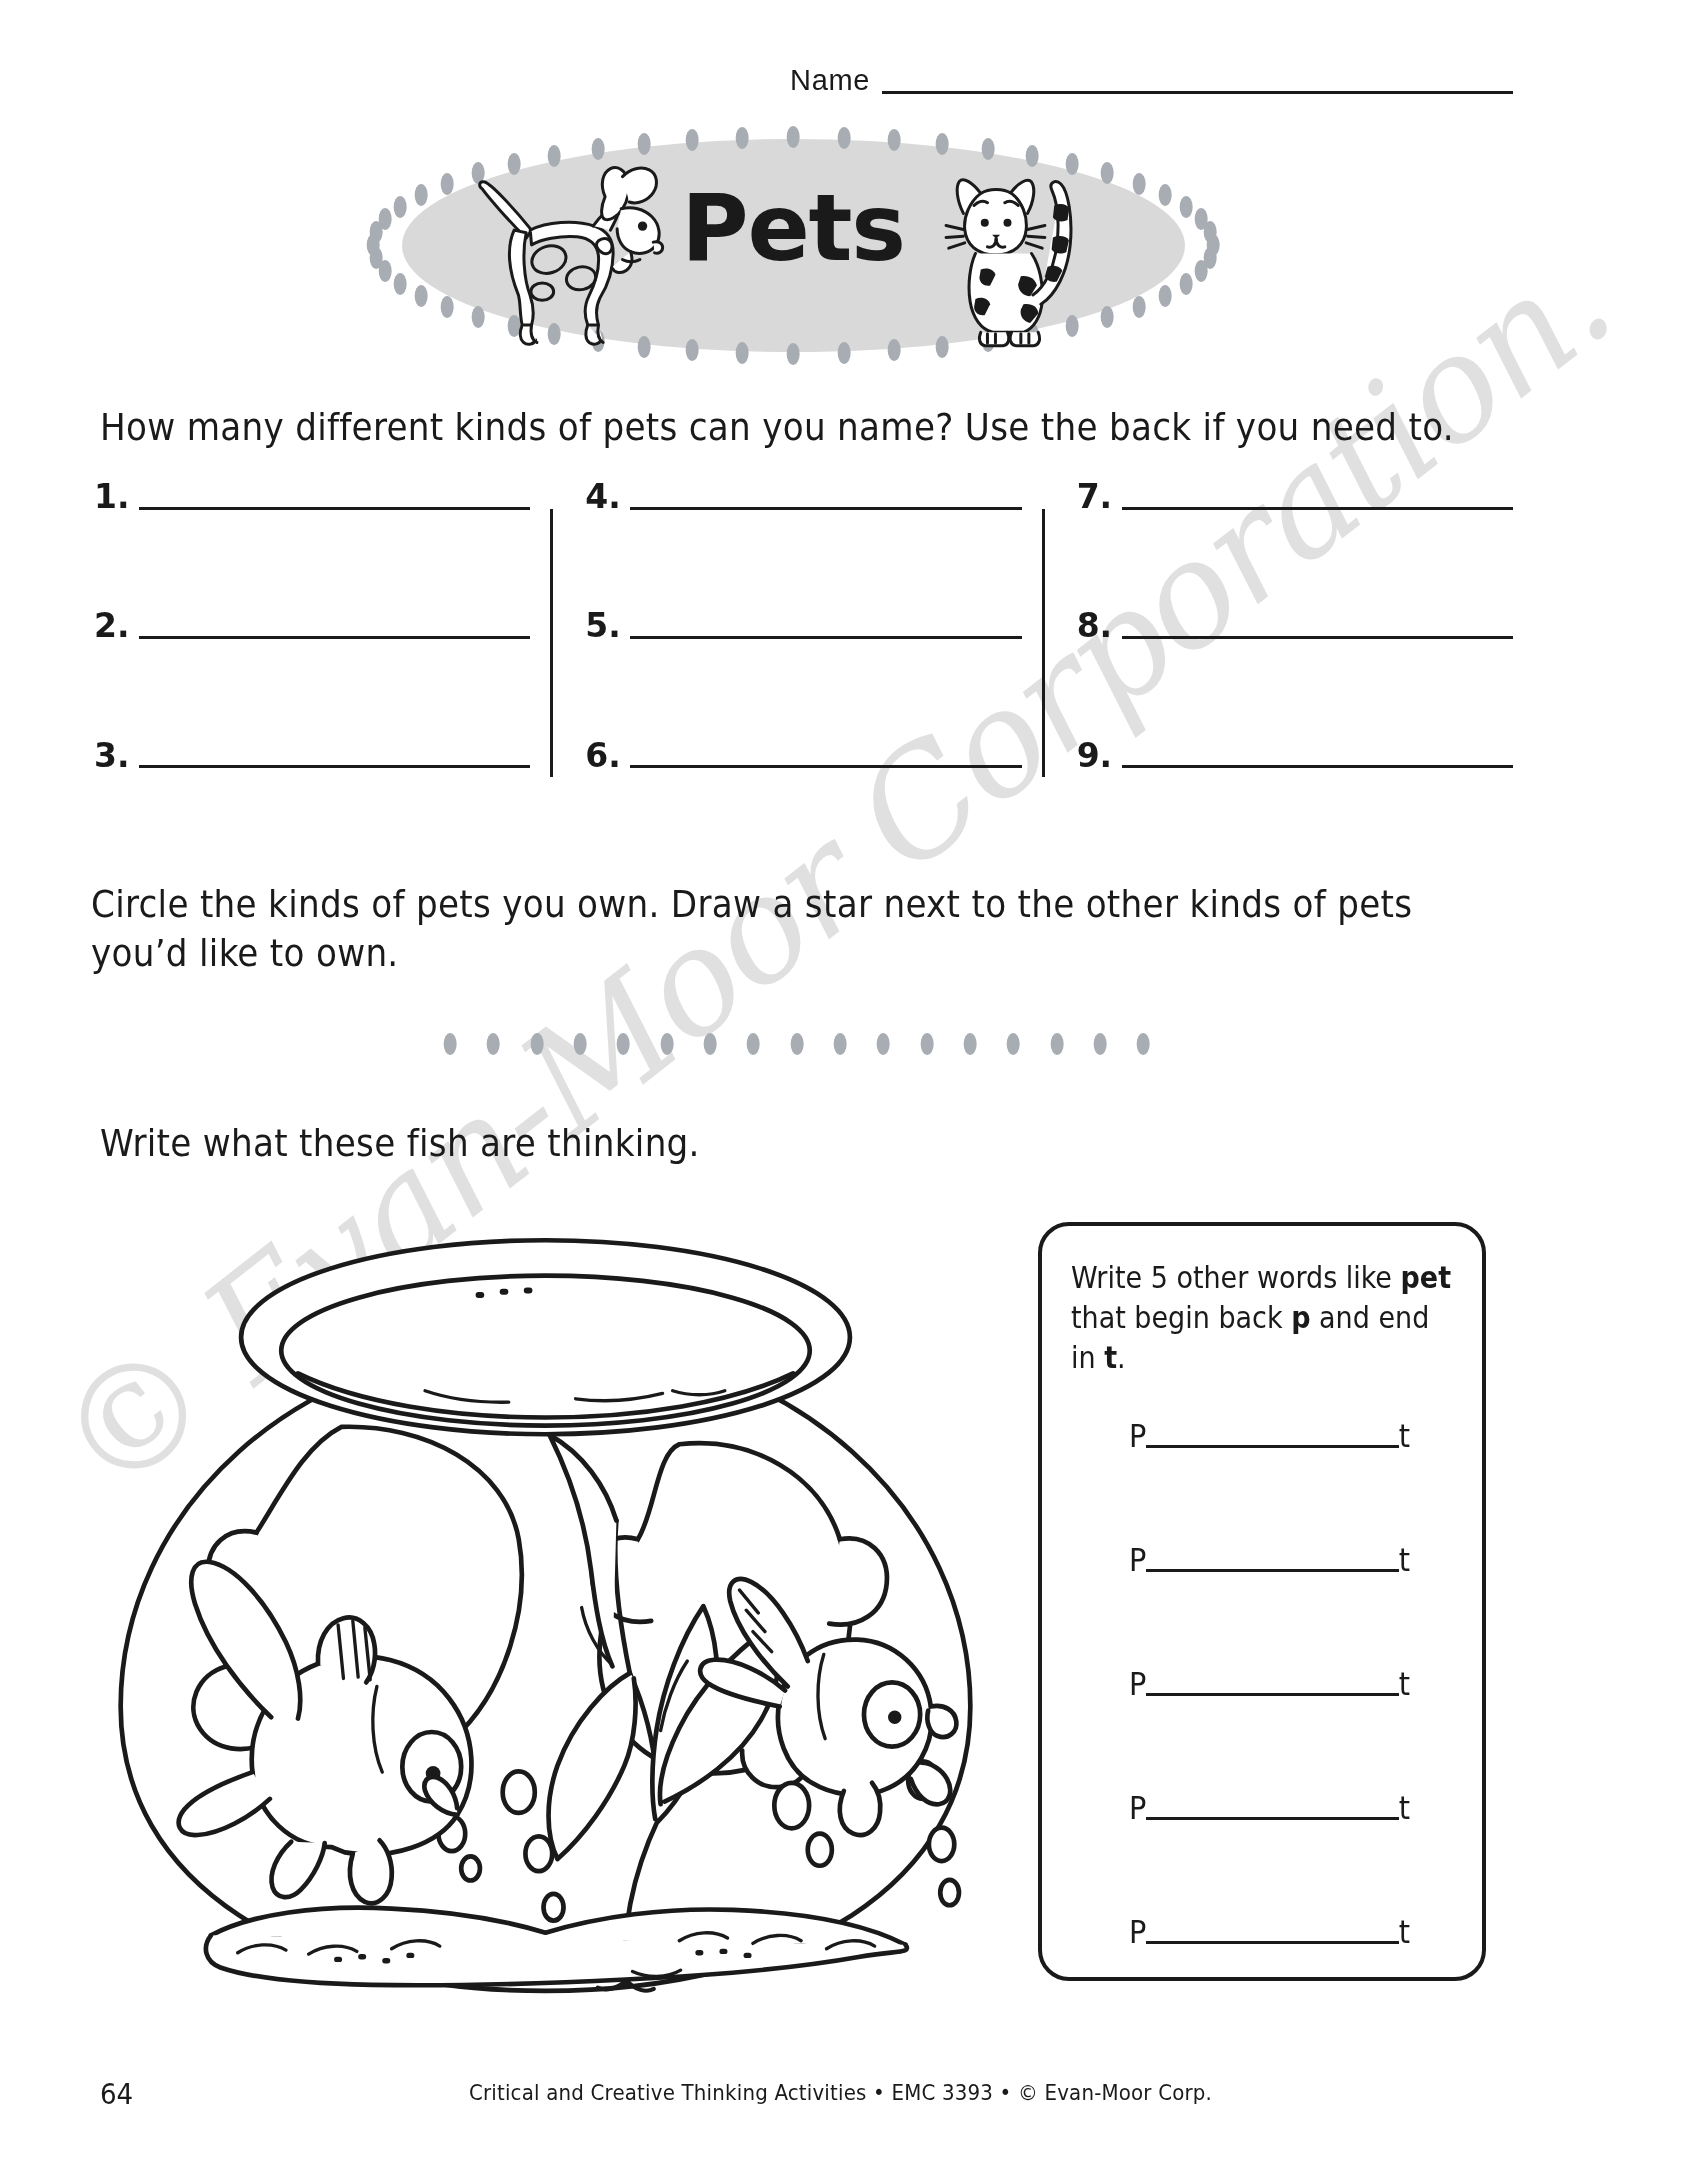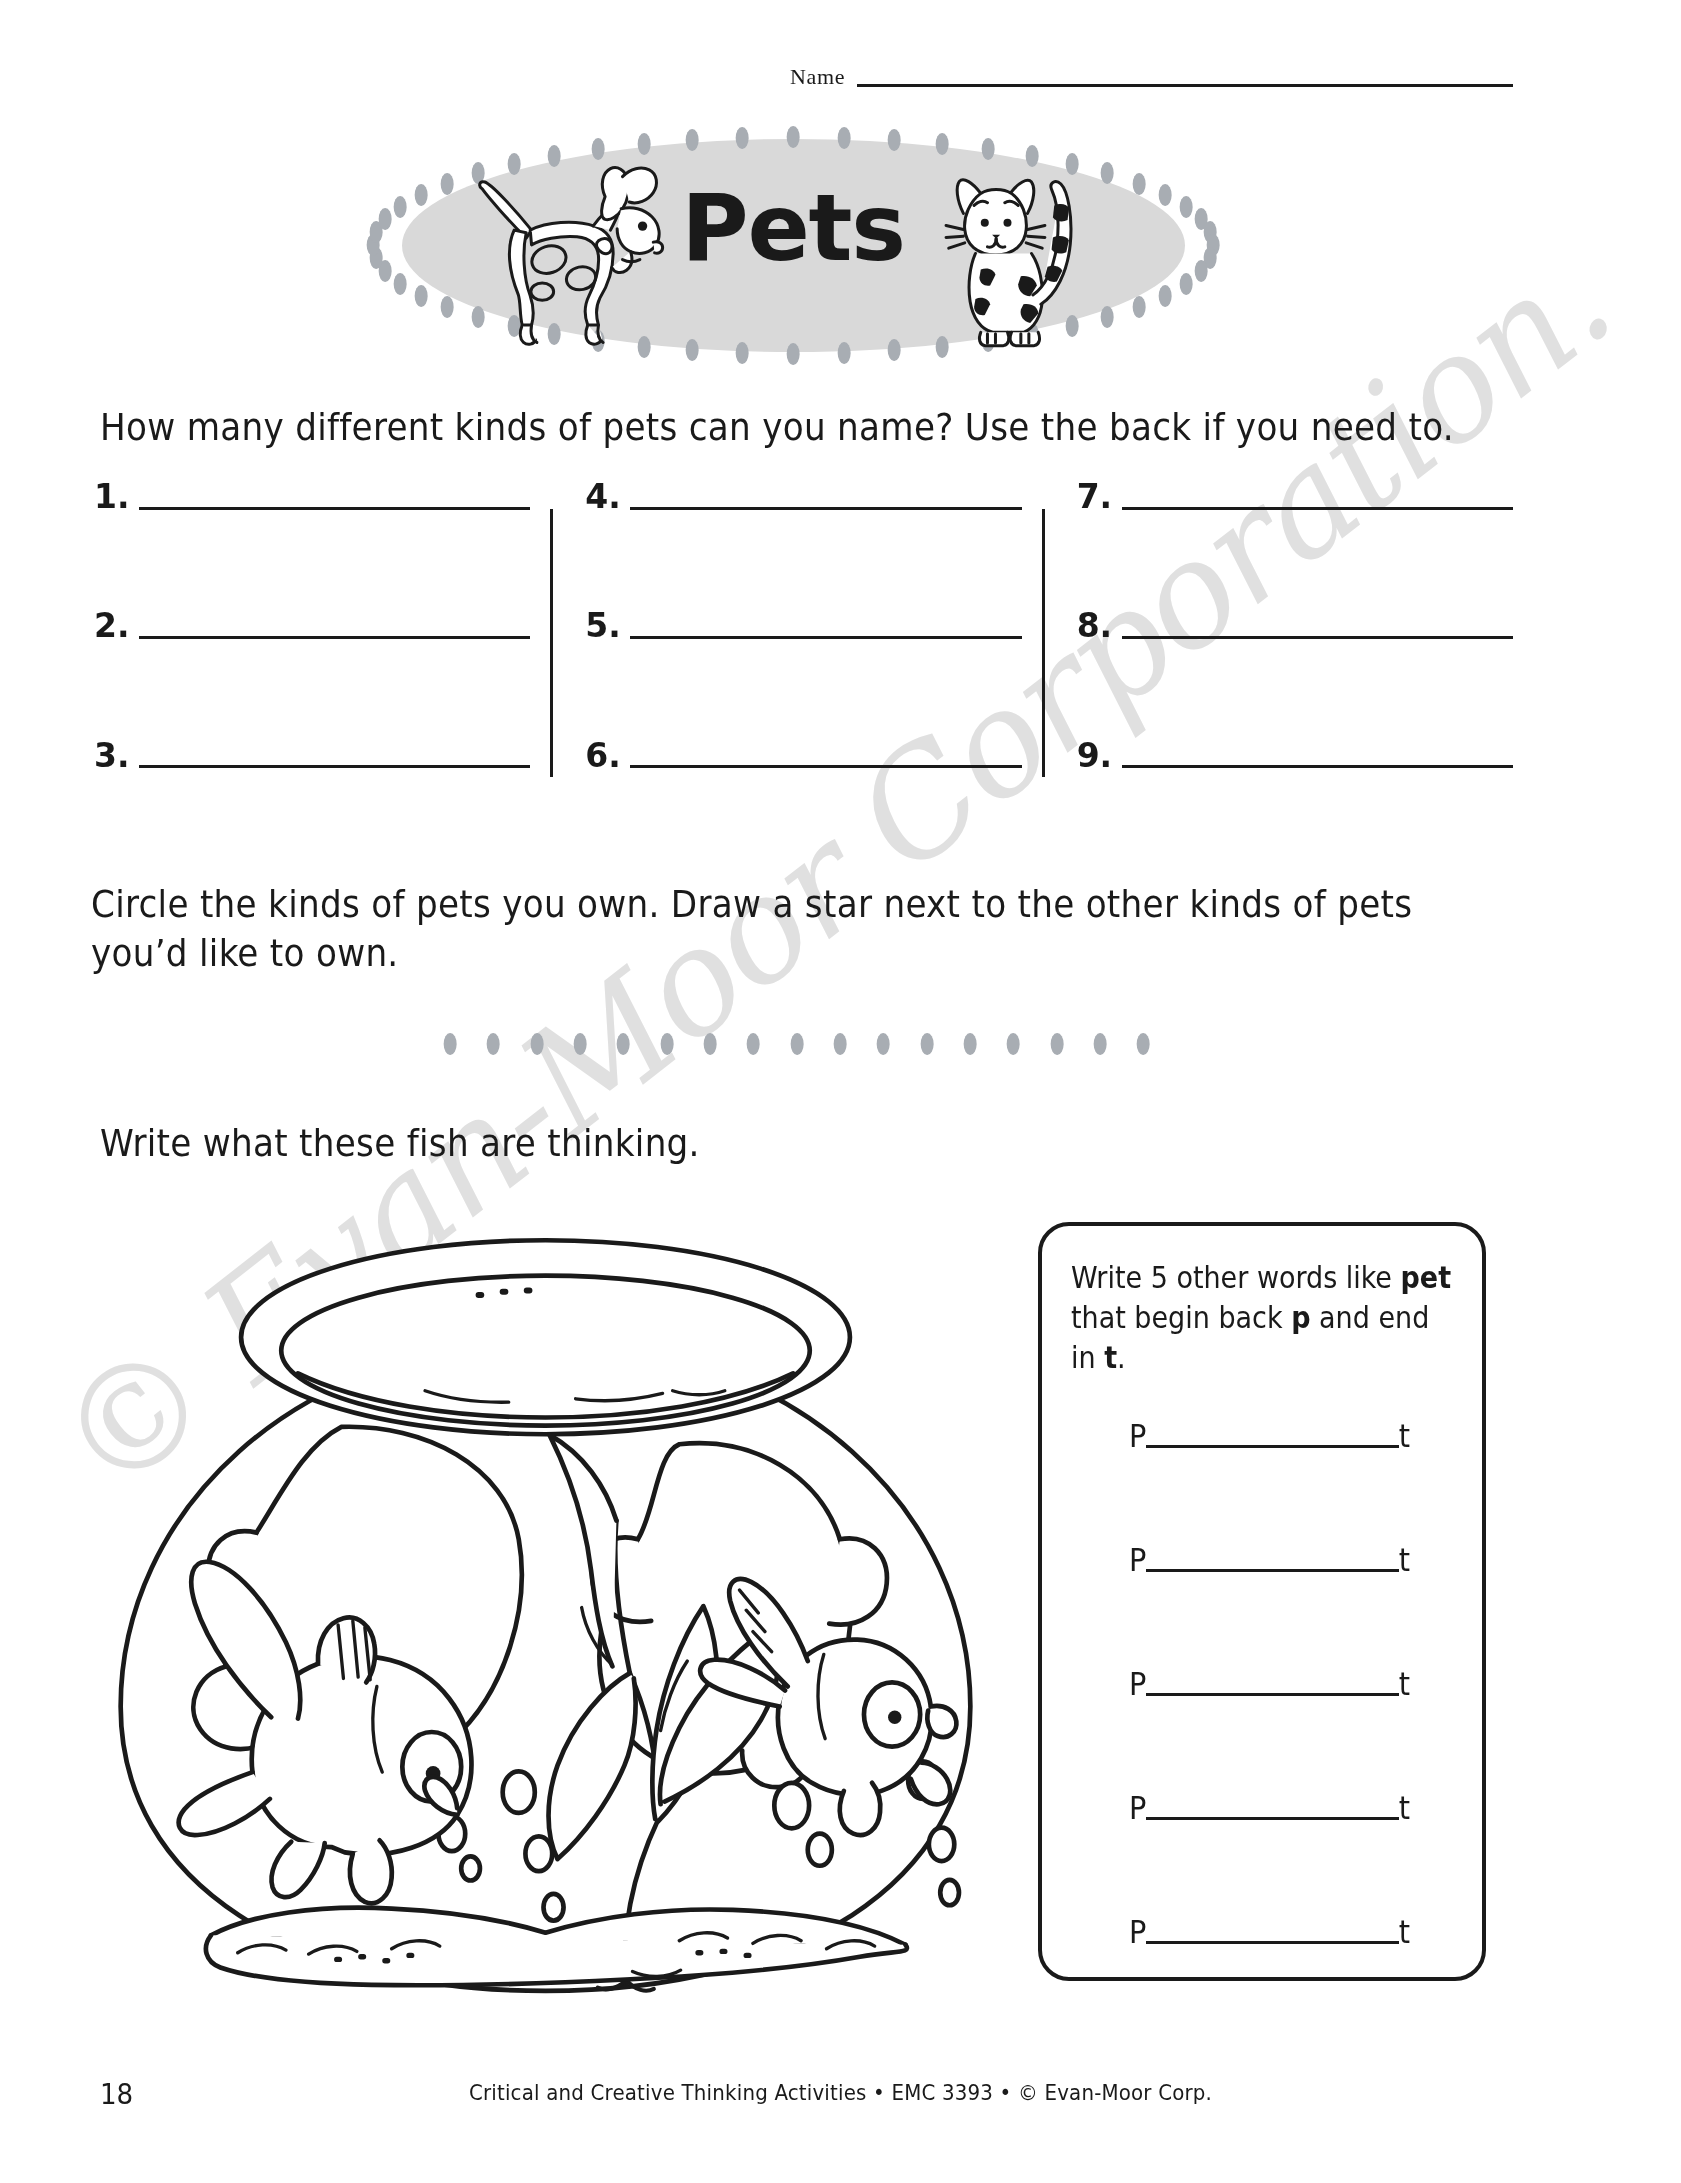"Name" #name-label { font-family: Liberation Serif, serif -> Liberation Sans, sans-serif; font-size: 22px -> 29px }
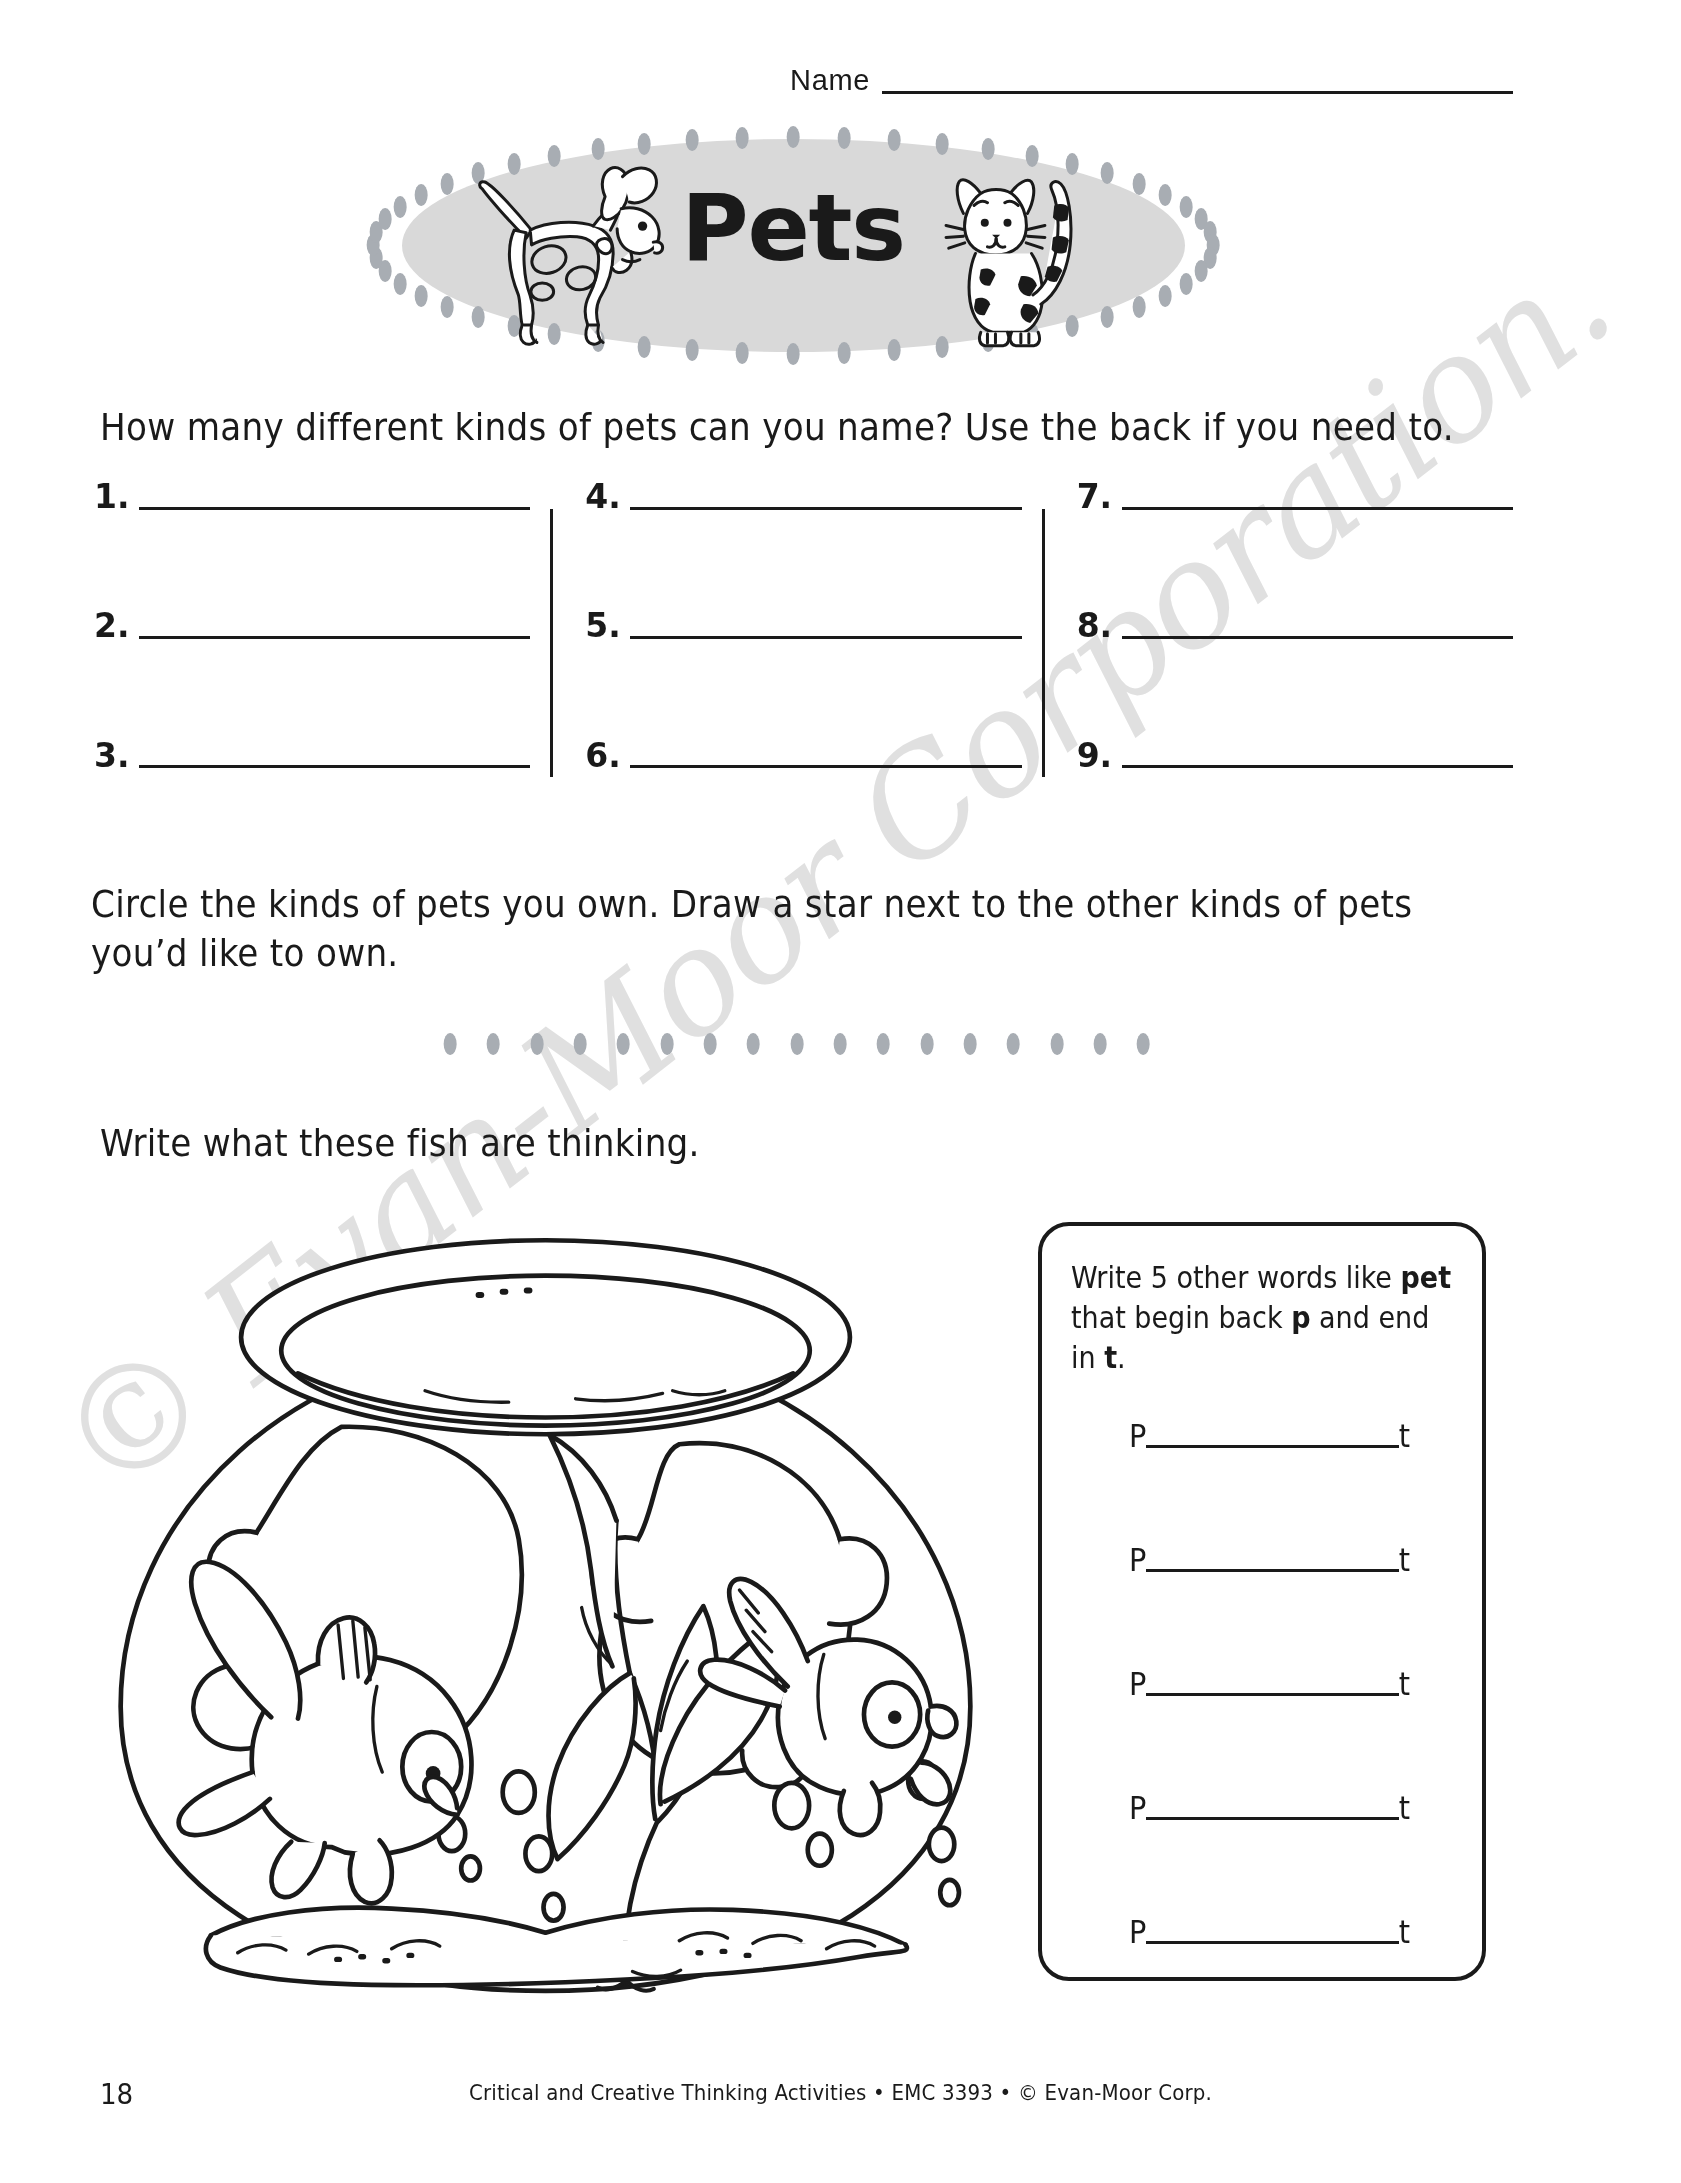"18" div { text: 18 -> 64 }
